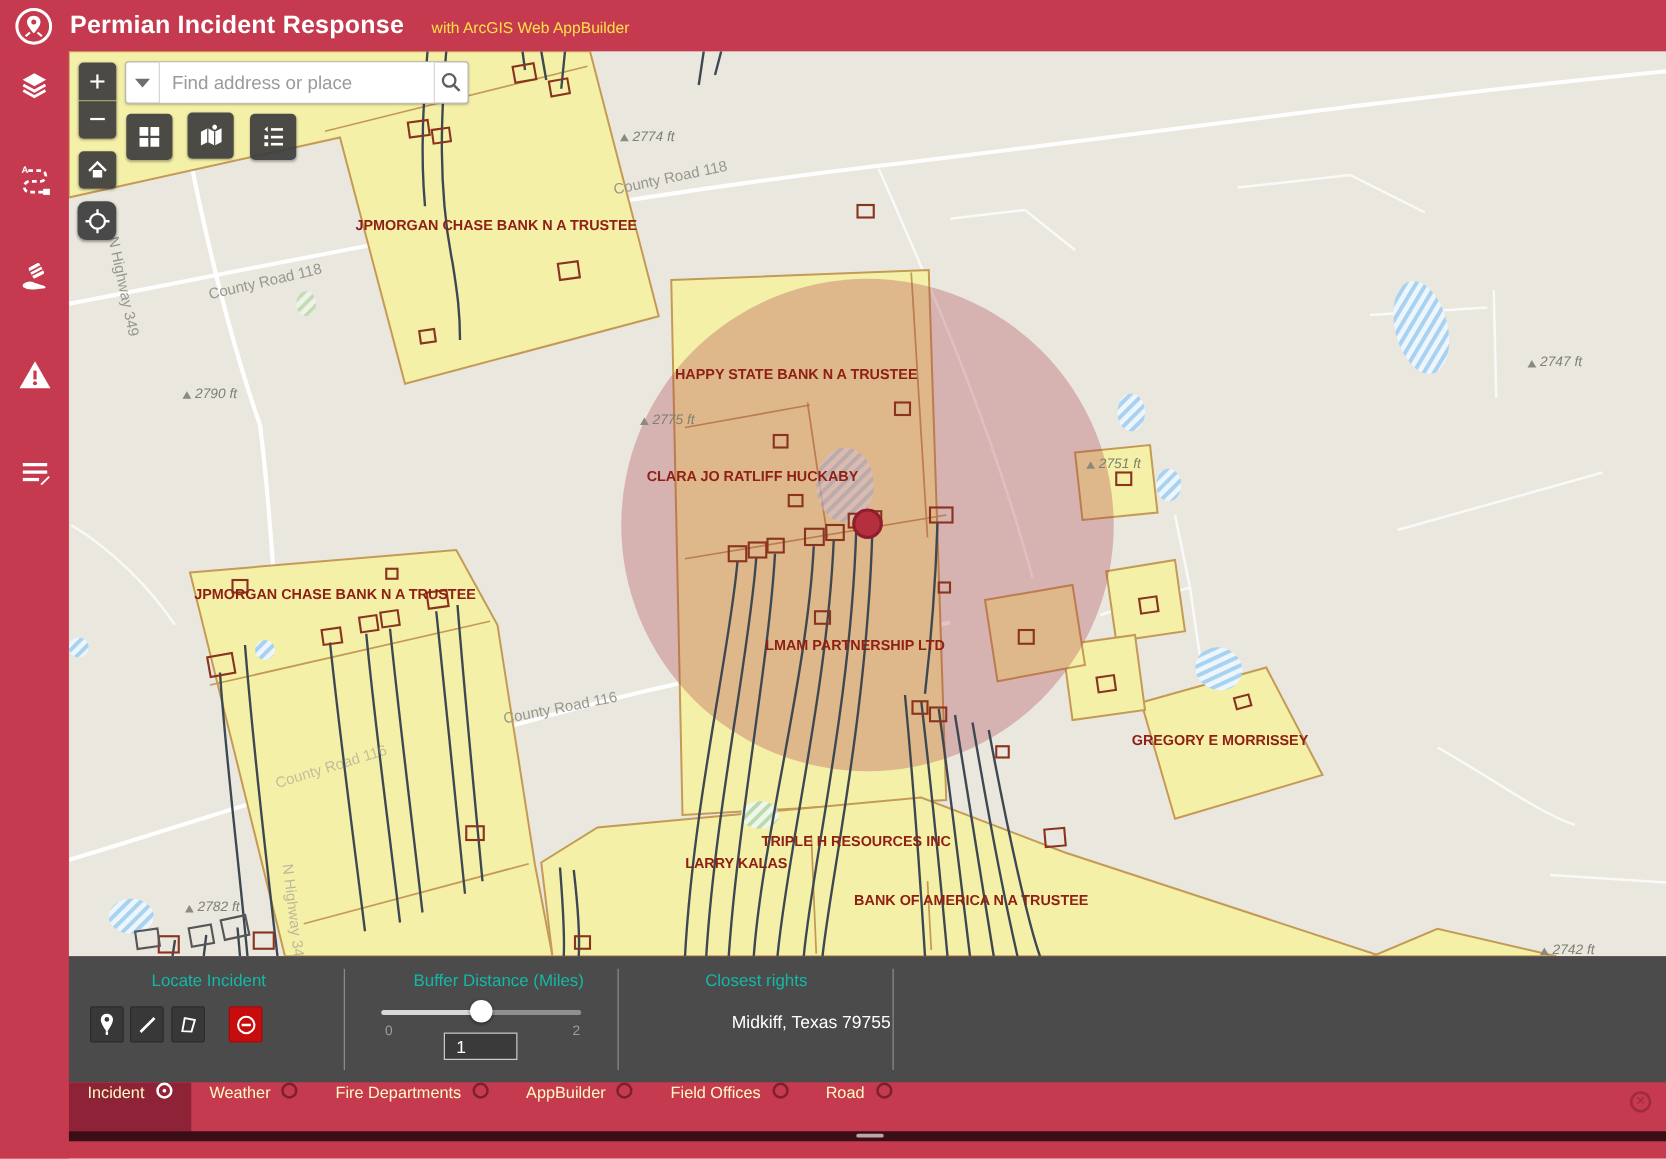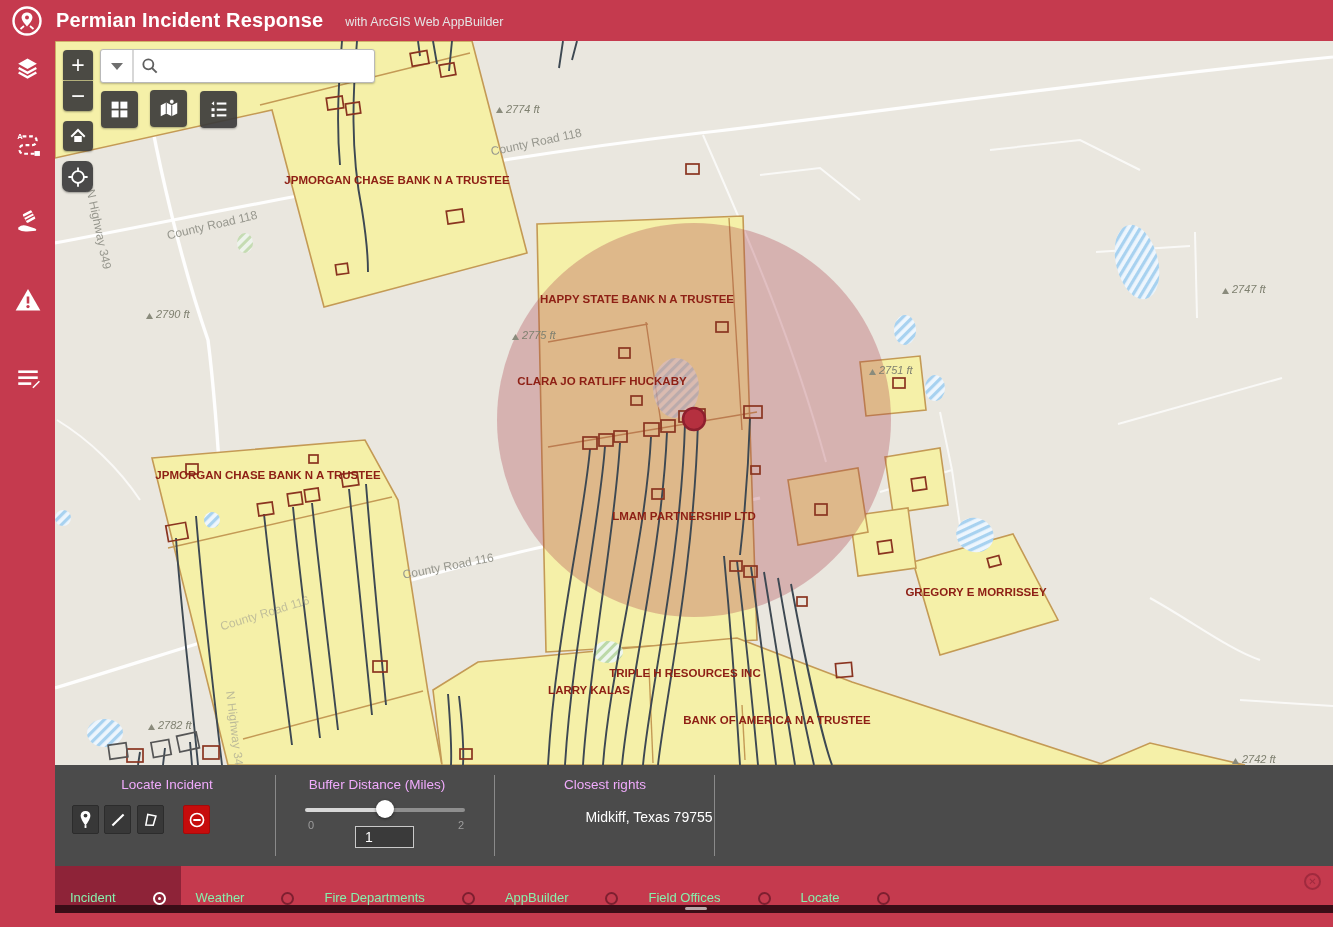"with ArcGIS Web AppBuilder" #subtitle { color: #e5e5e5 -> #fde047 }
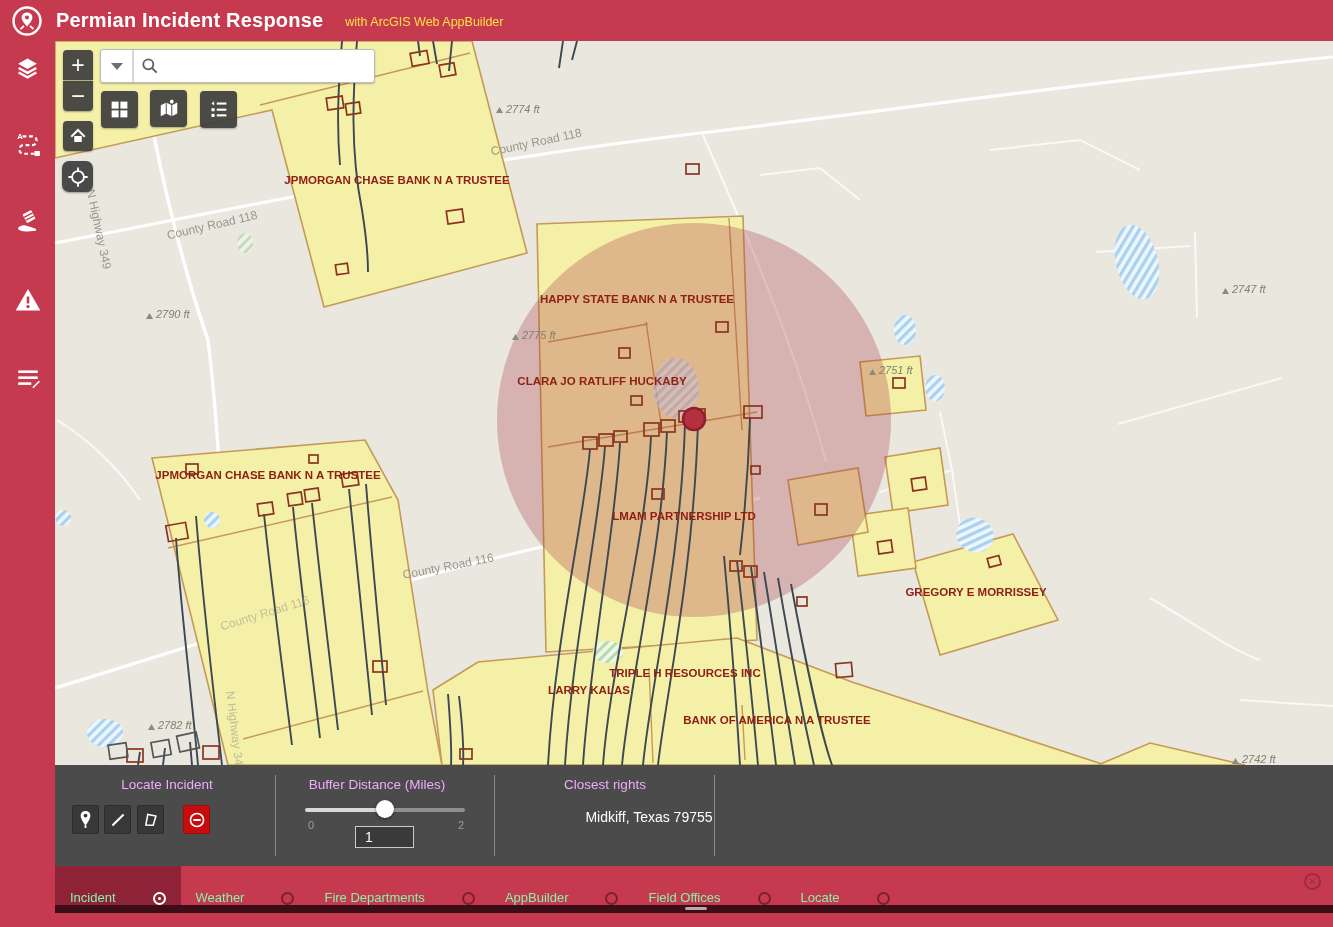"Find address or place" input { html: none -> <input> }
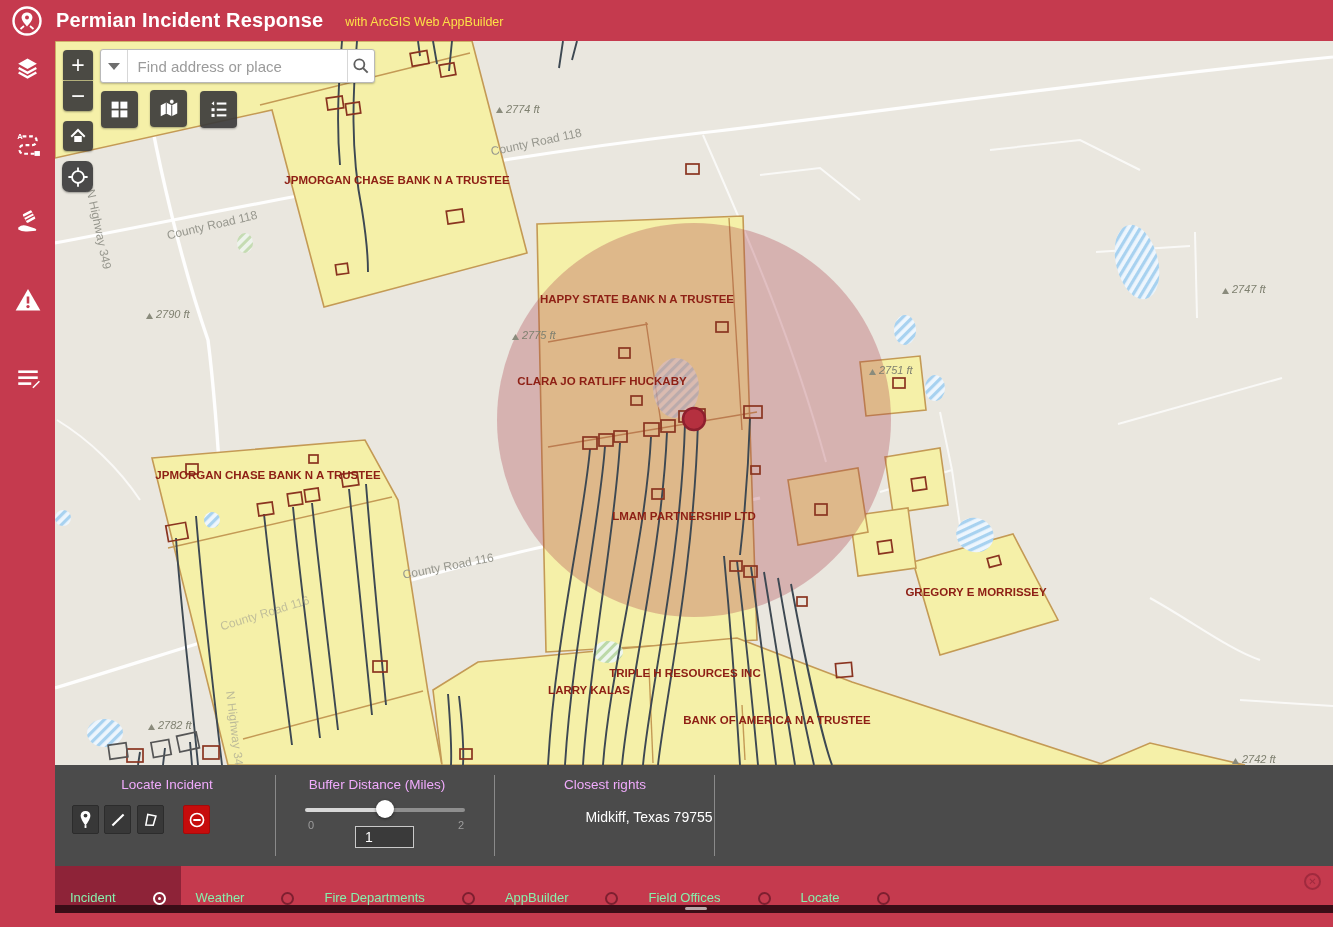"Locate Incident" .ptitle { color: #f0abfc -> #14b8a6 }
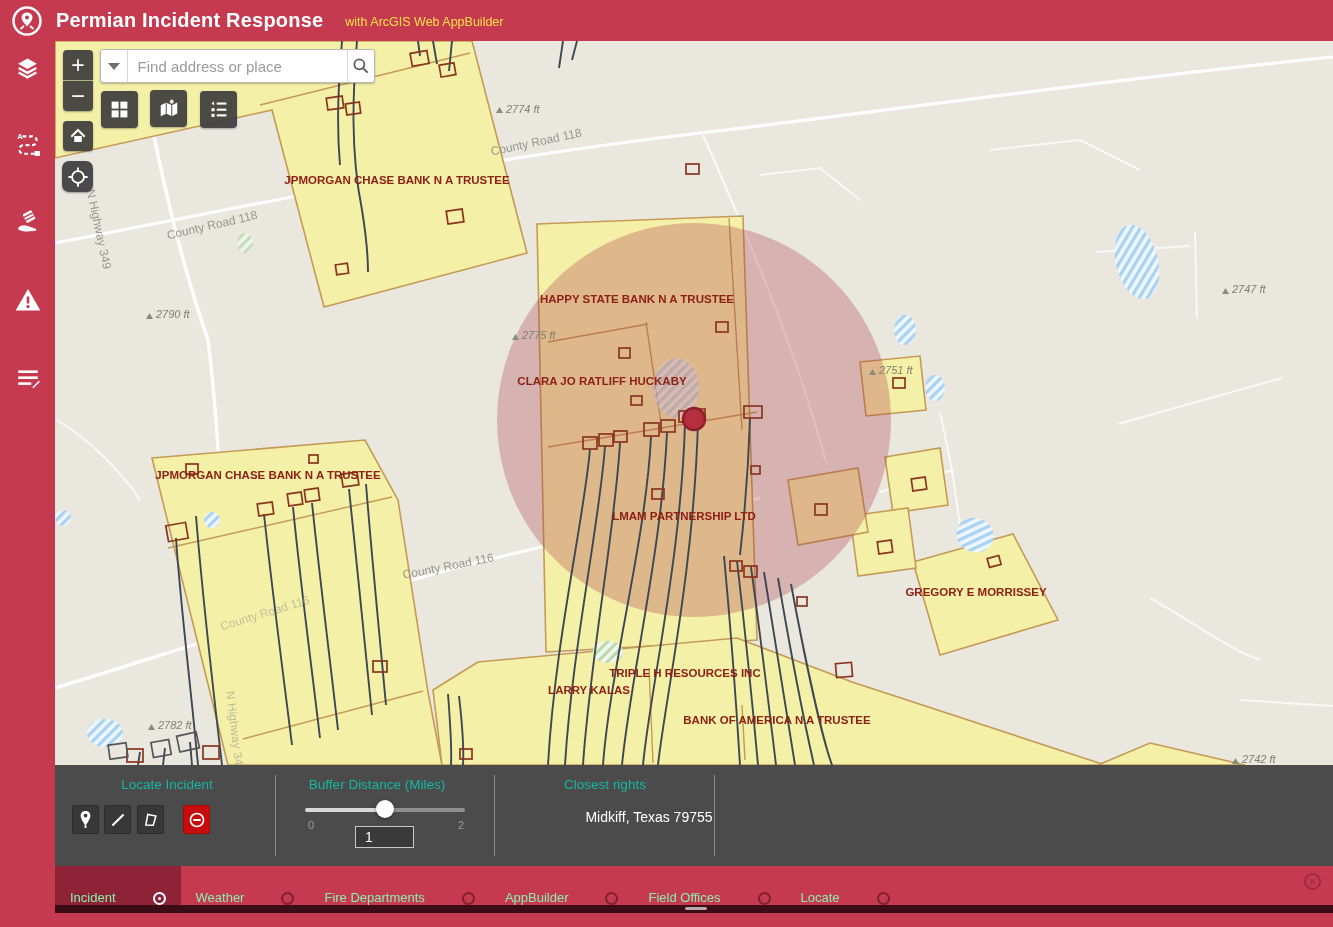"Buffer Distance (Miles)" div.ptitle { left: 322px -> 344px }
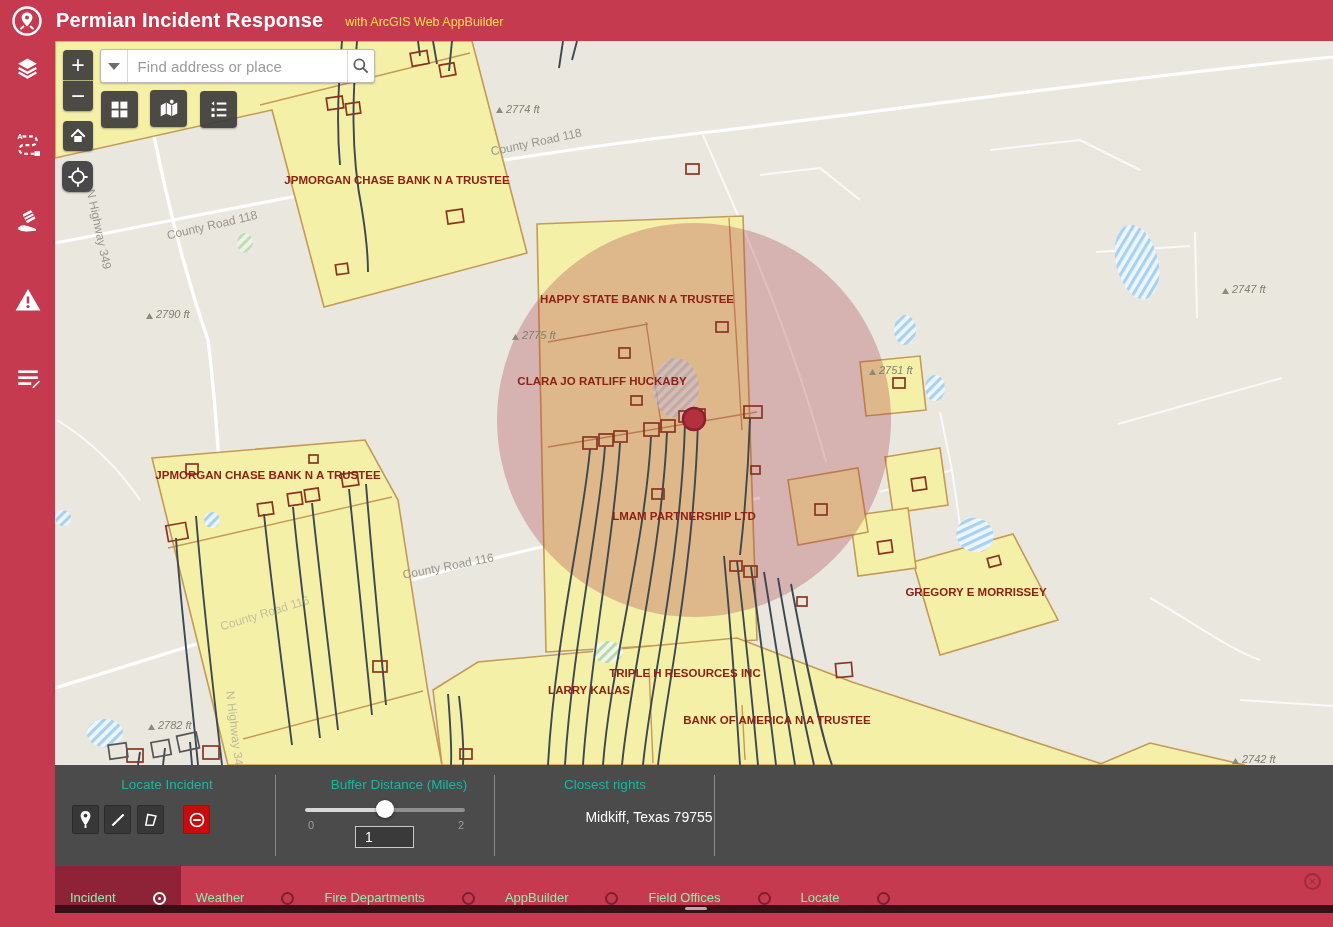"Incident" .tab { align-items: flex-end -> flex-start; color: #86efac -> #fef9c3; gap: 28px -> none }
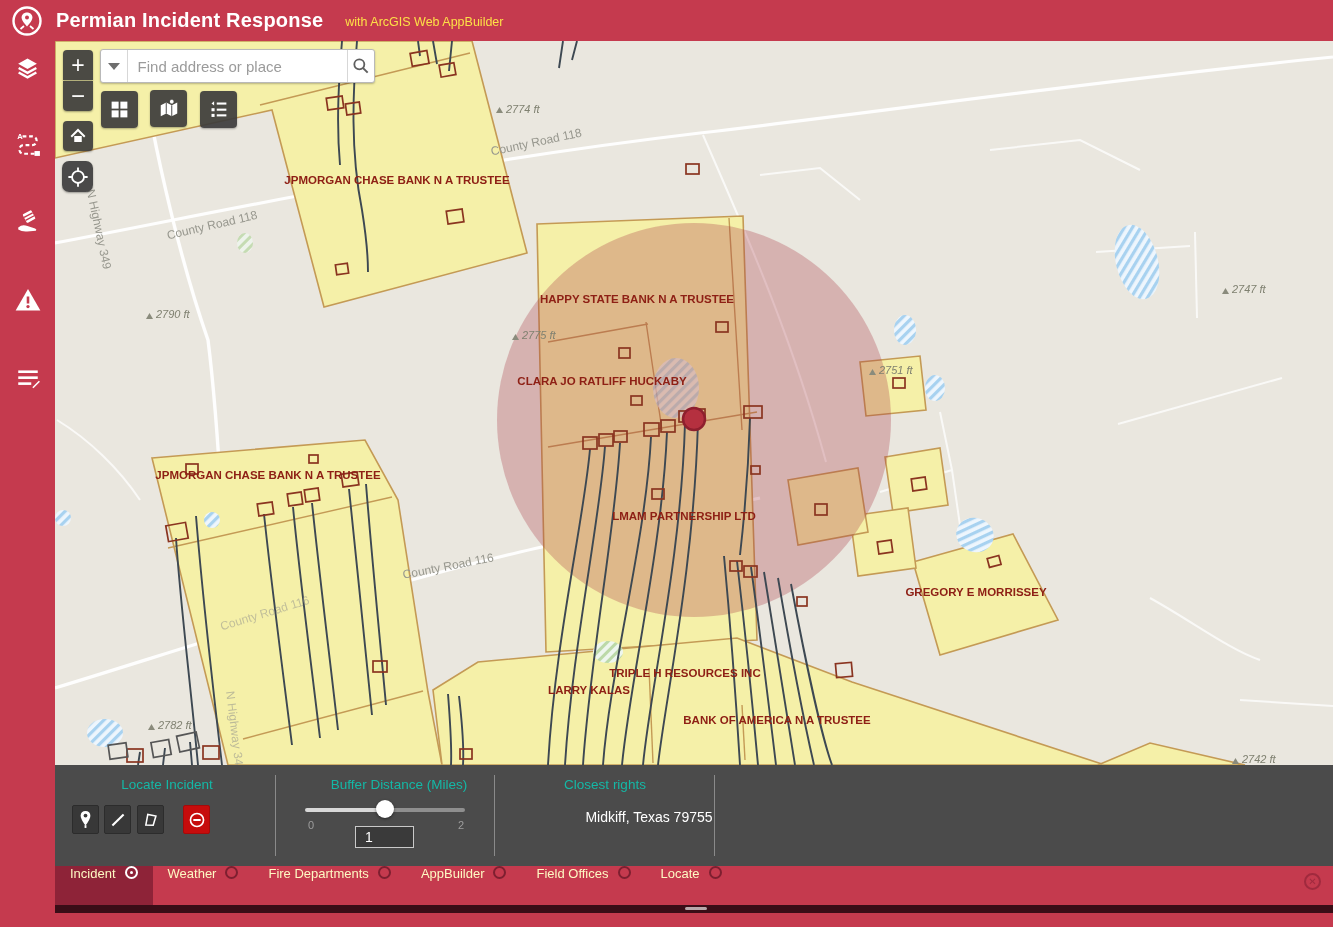"Locate" span { text: Locate -> Road }
